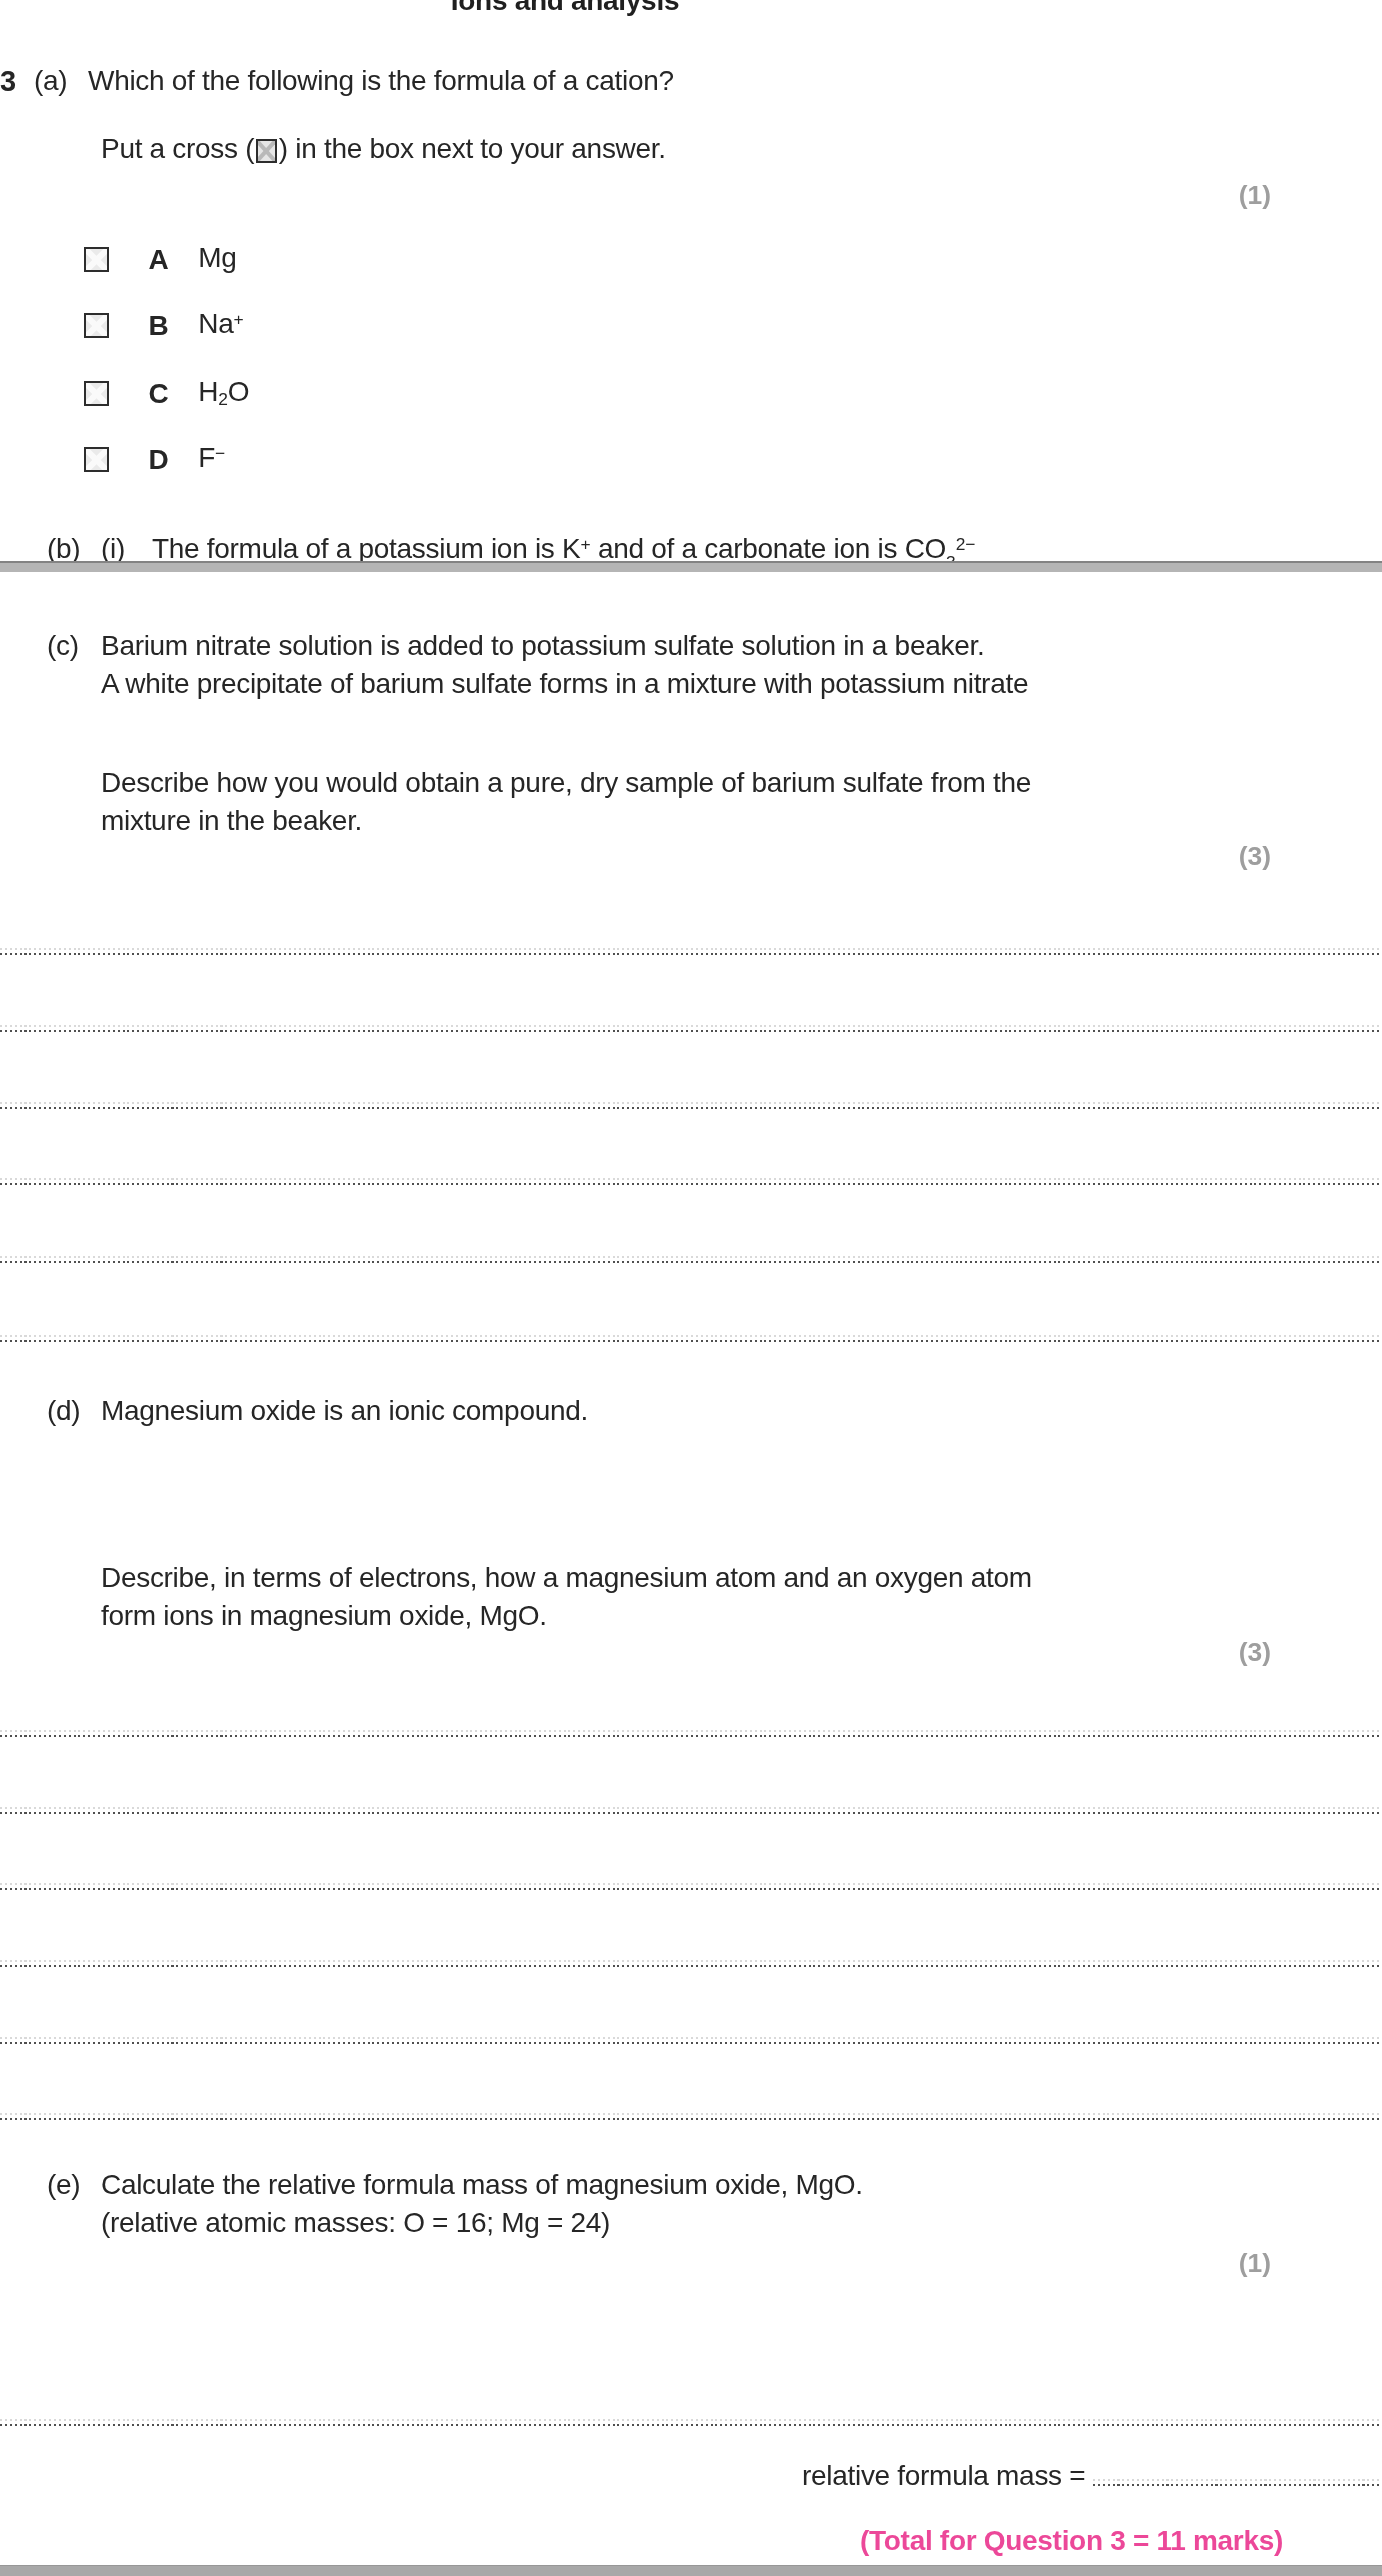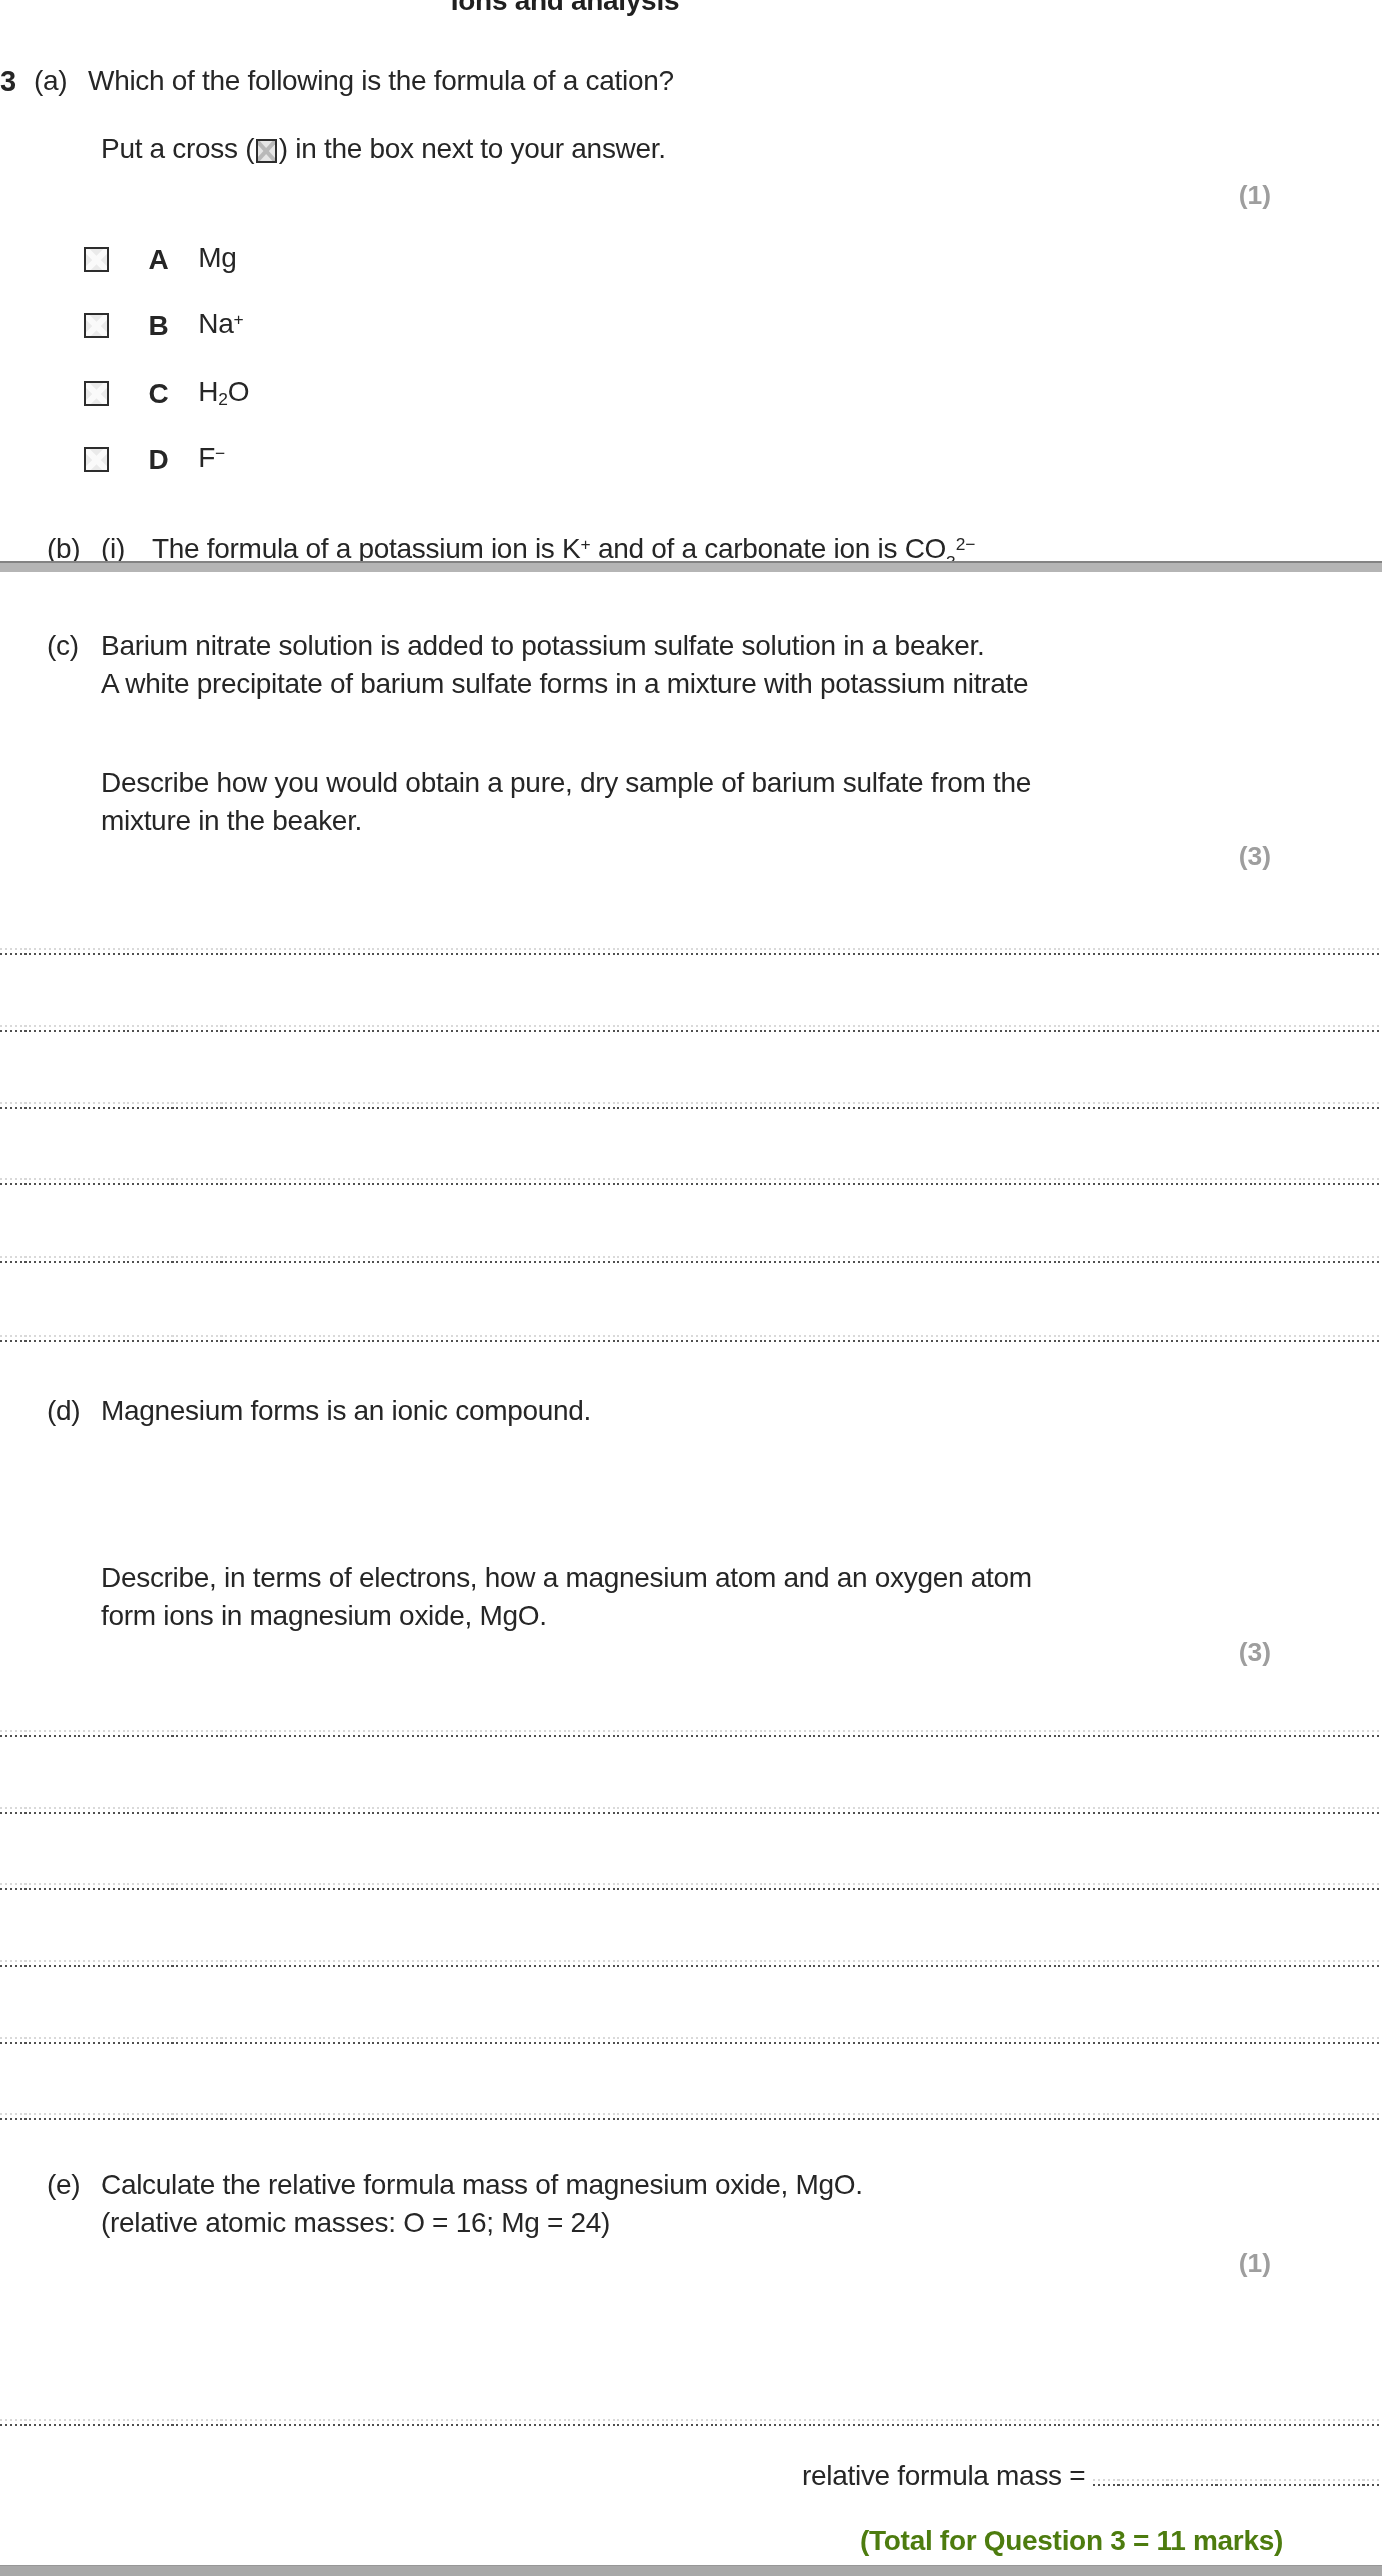"Magnesium forms is an ionic" span { text: forms -> oxide }
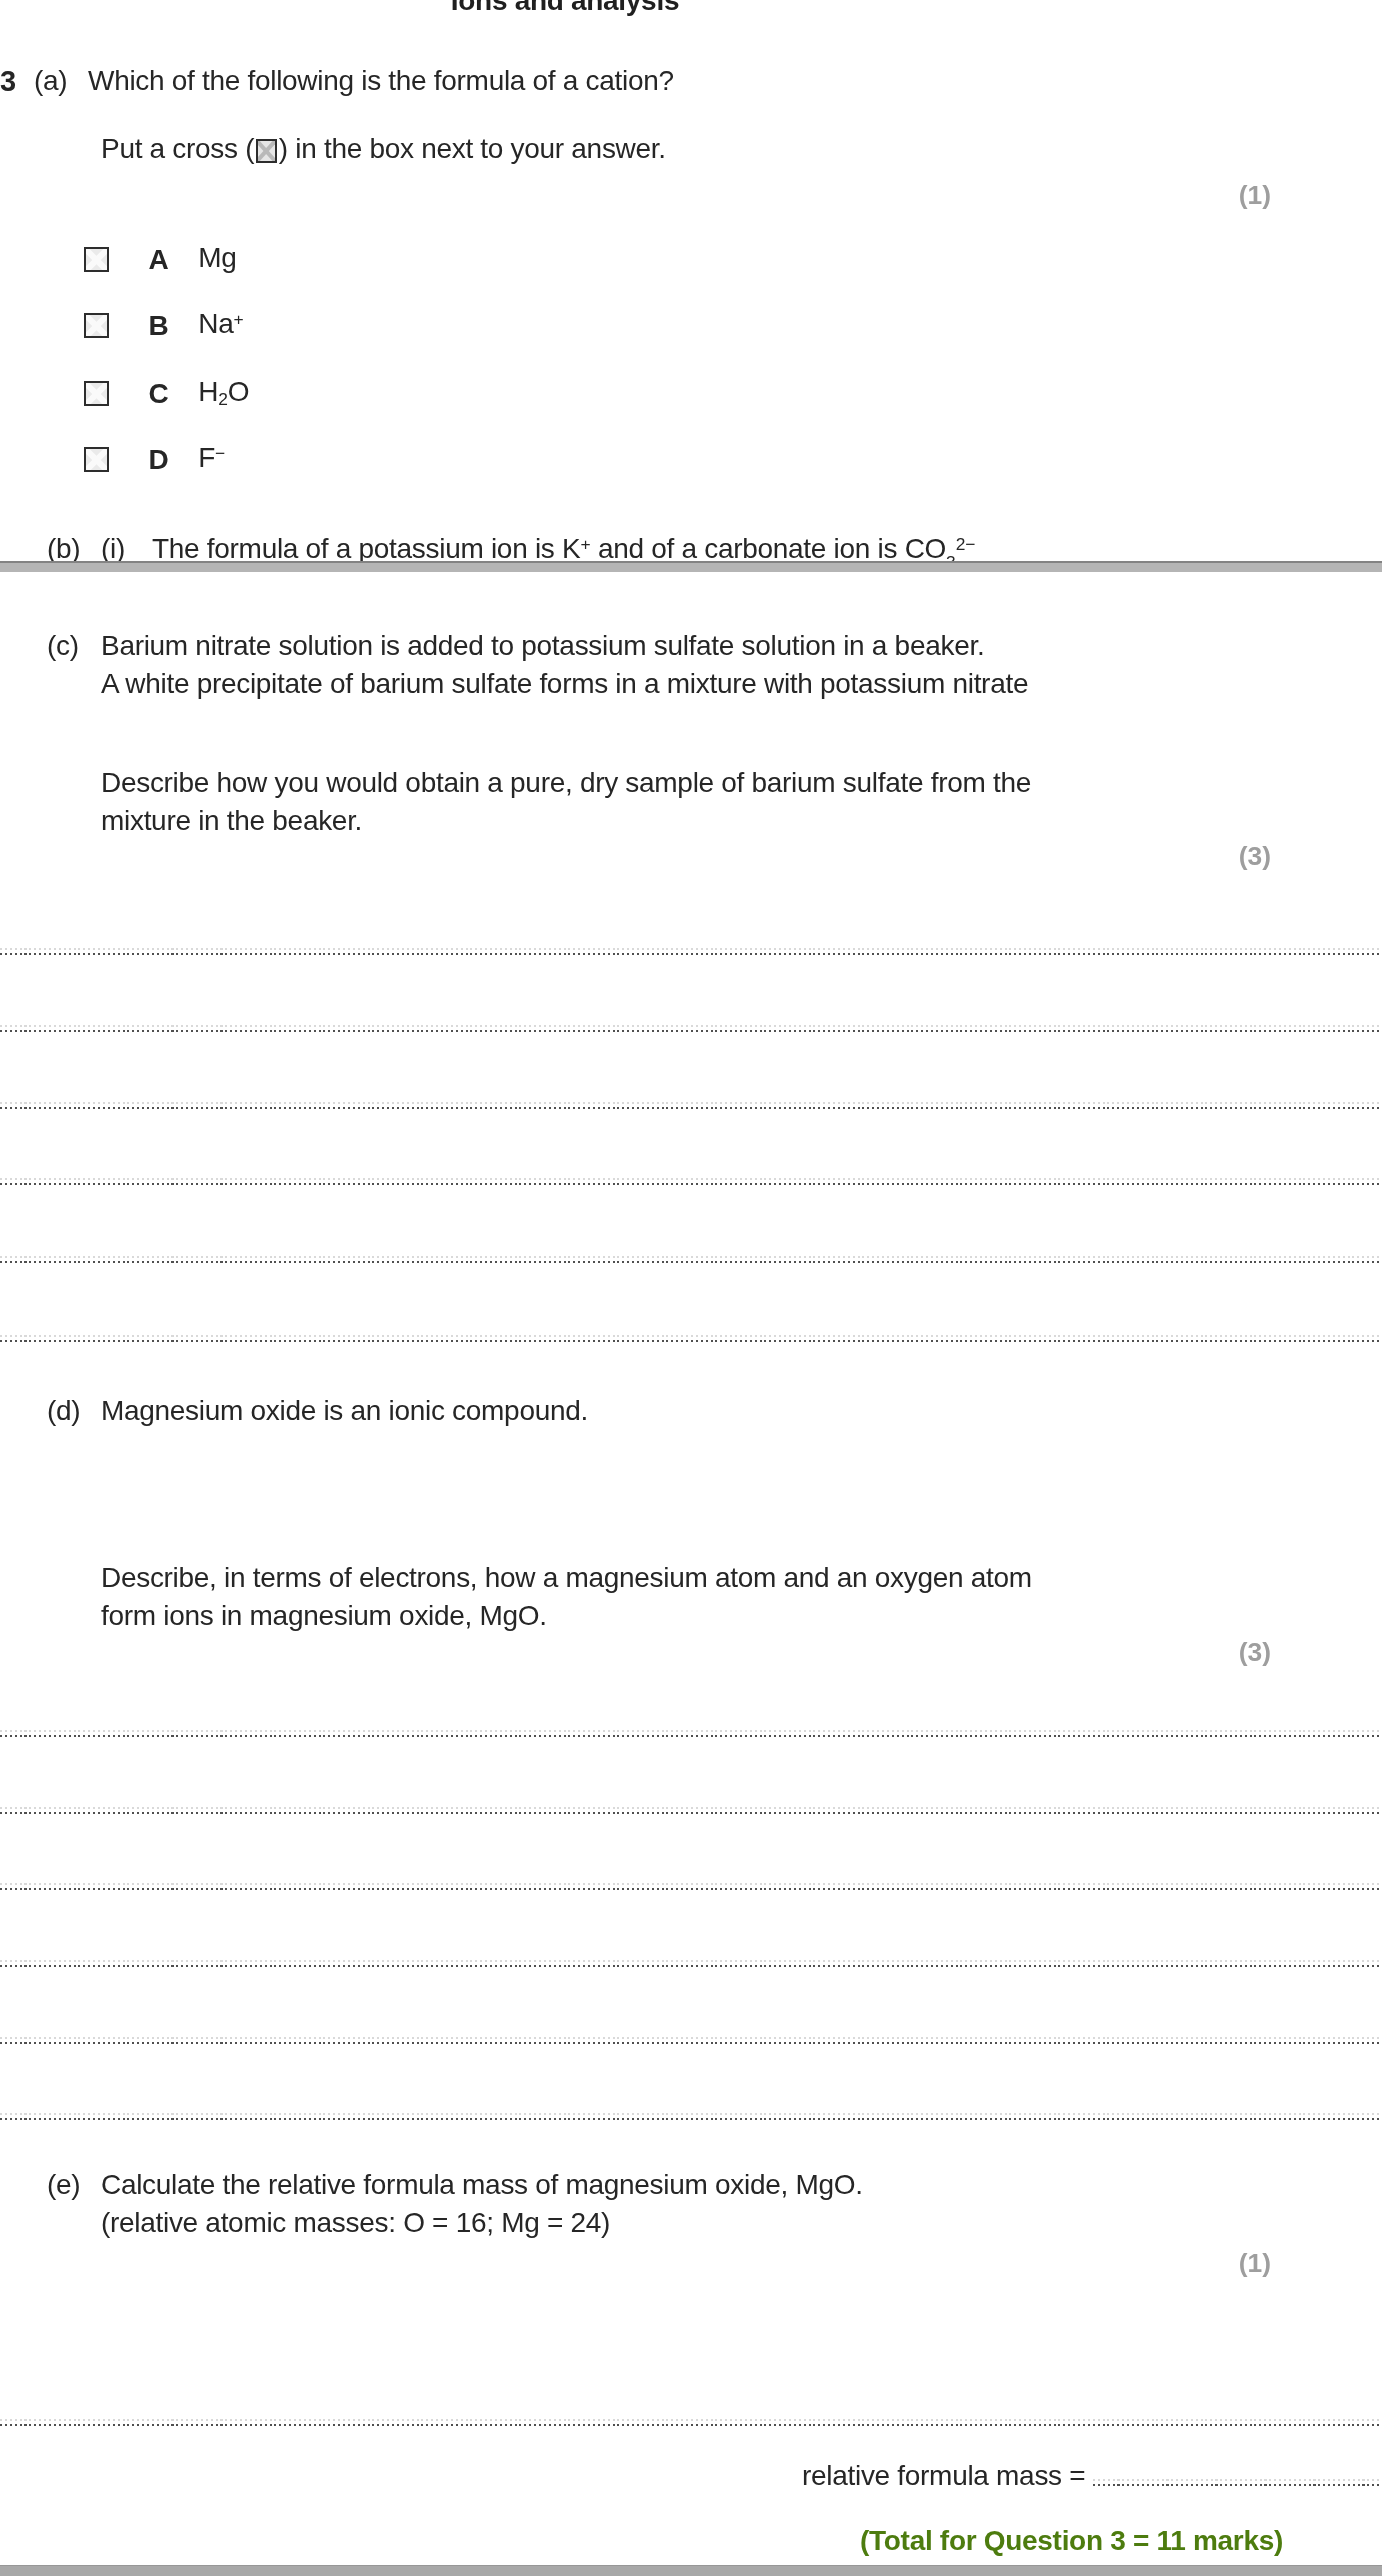"(Total for Question 3 =" .total { color: #4d7c0f -> #ec4899 }
